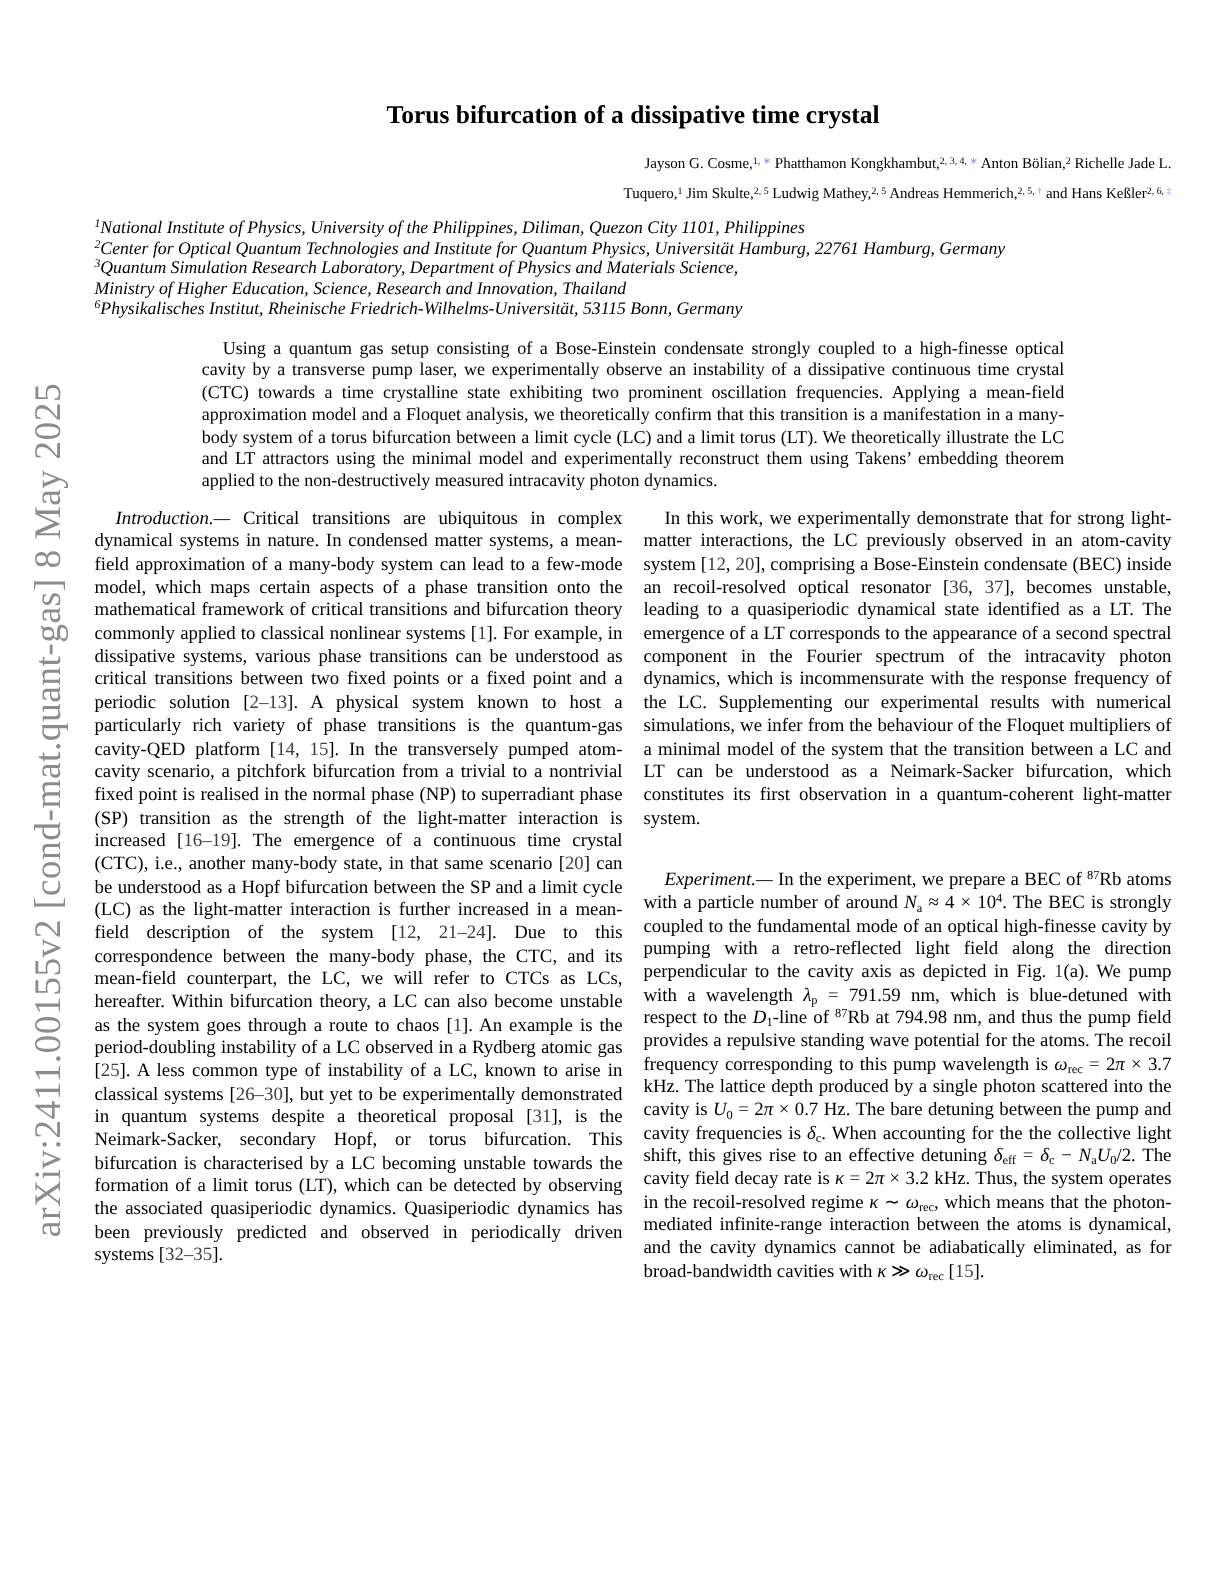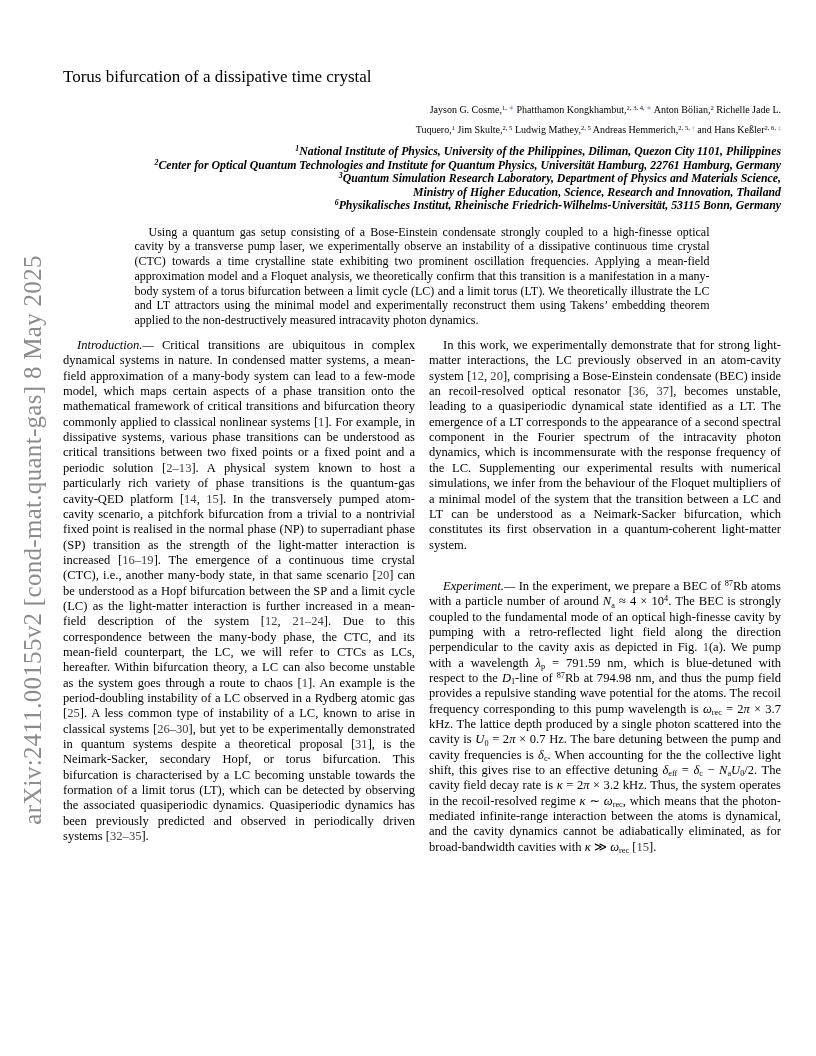"Torus bifurcation of a dissipative" .title { font-weight: normal -> bold; text-align: none -> center }
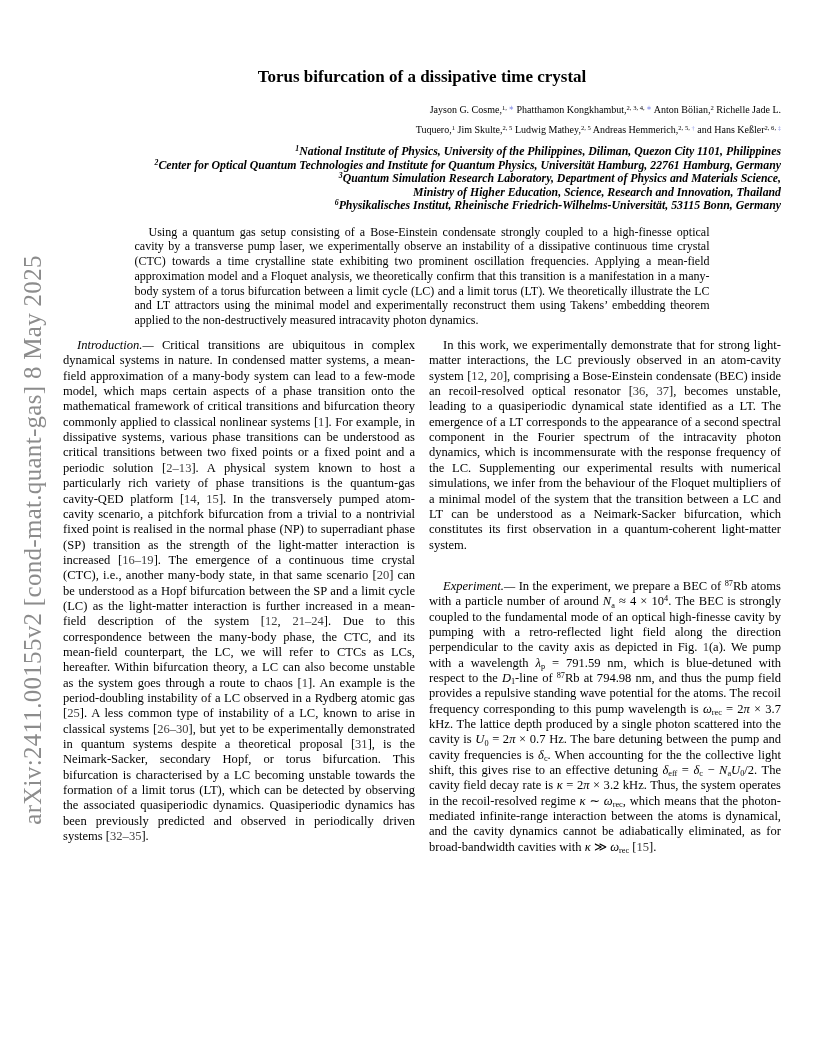"1National Institute of Physics," .affils { font-weight: bold -> none; text-align: right -> left }
